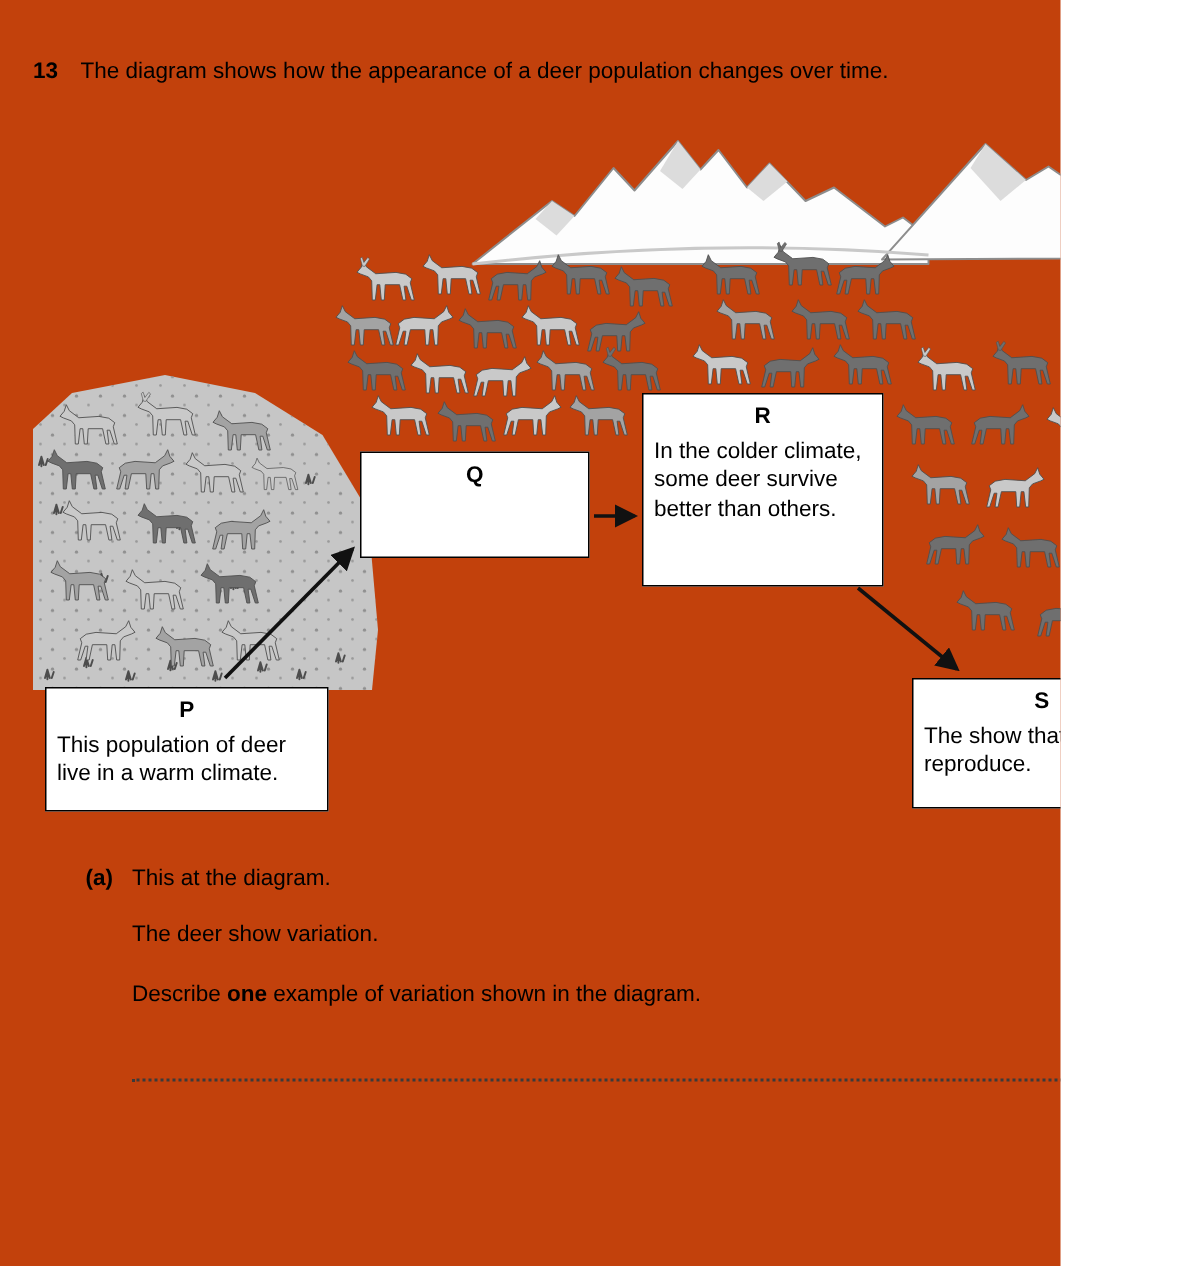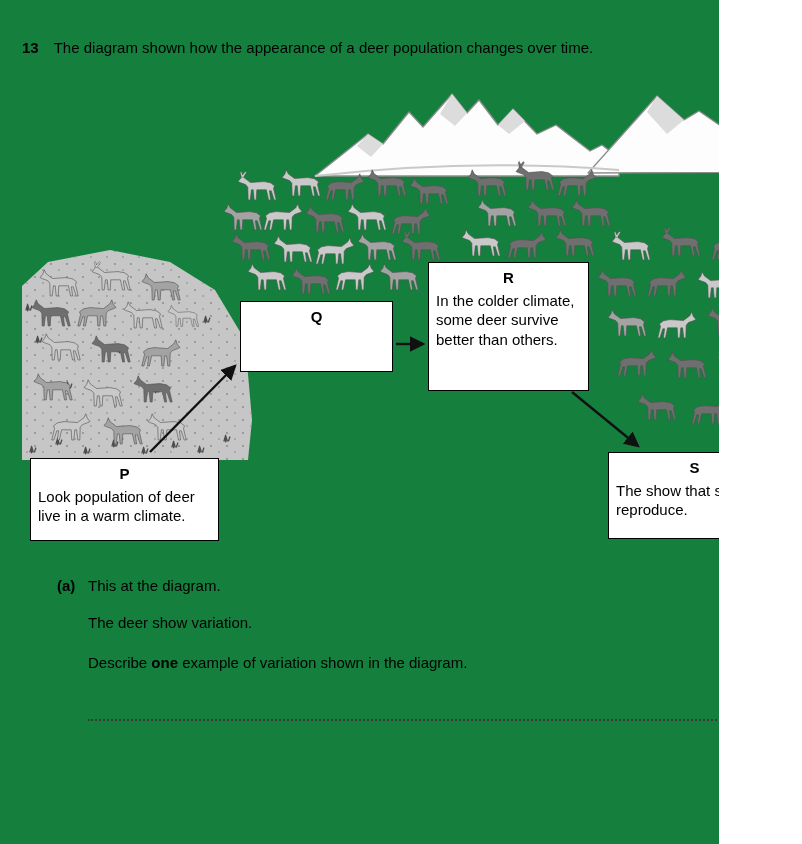"13" .page { background: #15803d -> #c2410c; padding-left: 12px -> none }
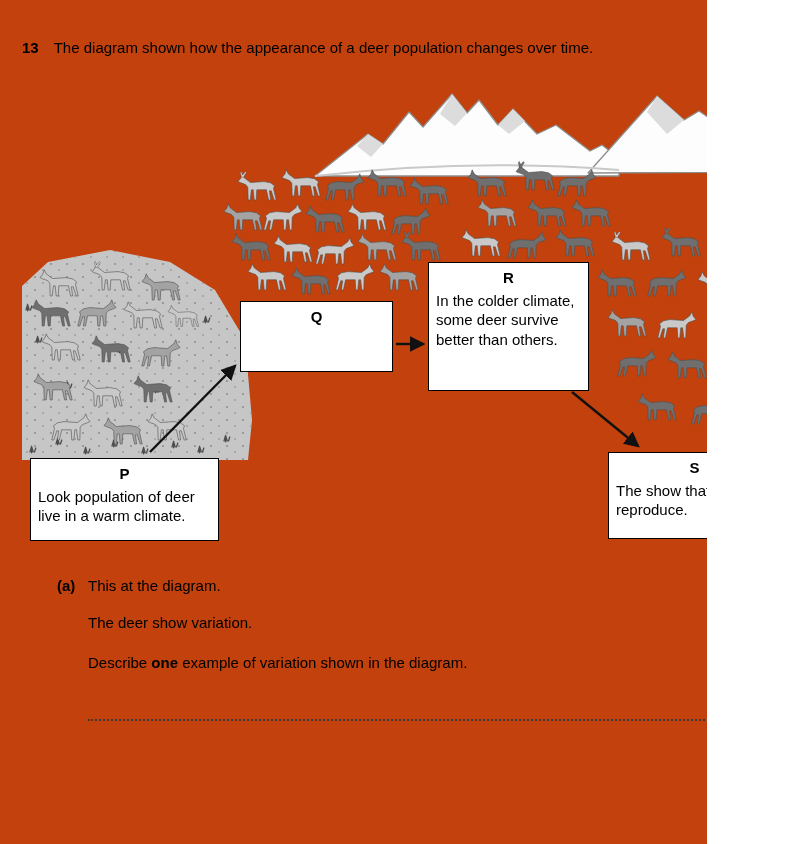"The diagram shown how the" span.q-text { text: shown -> shows }
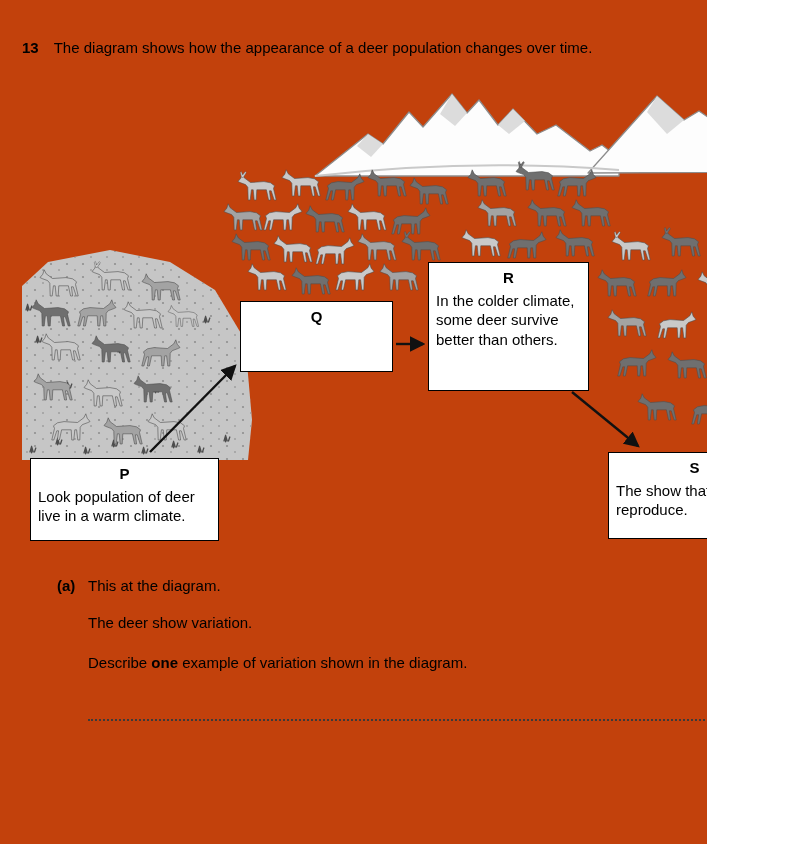"Look population of deer live" div.txt { text: Look -> This }
